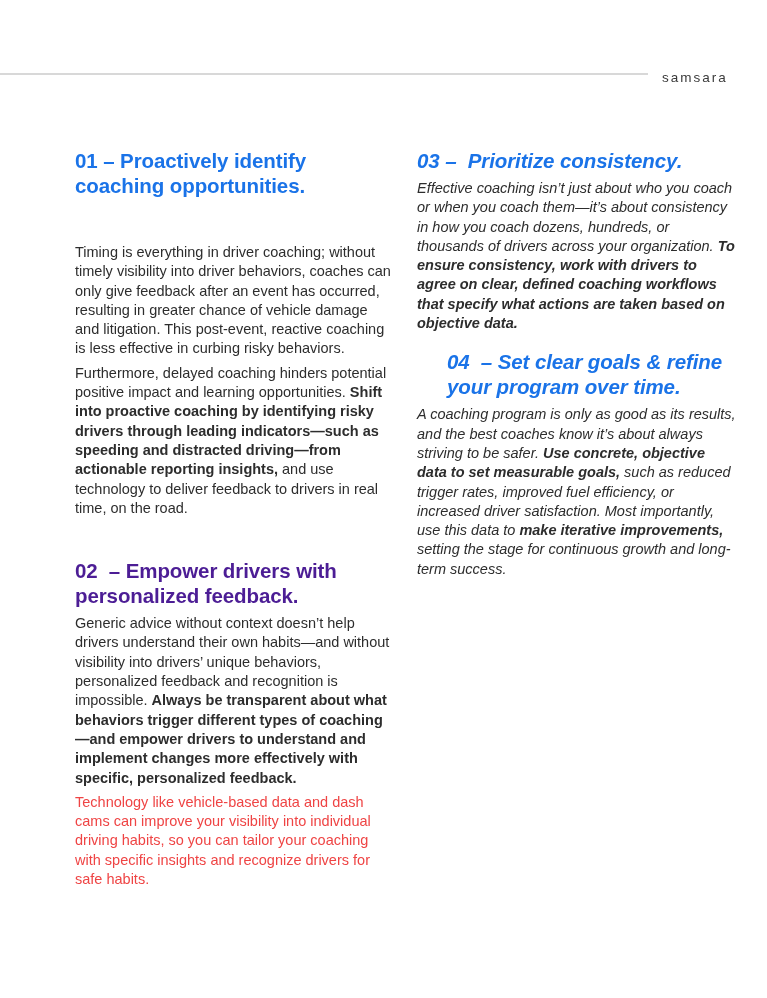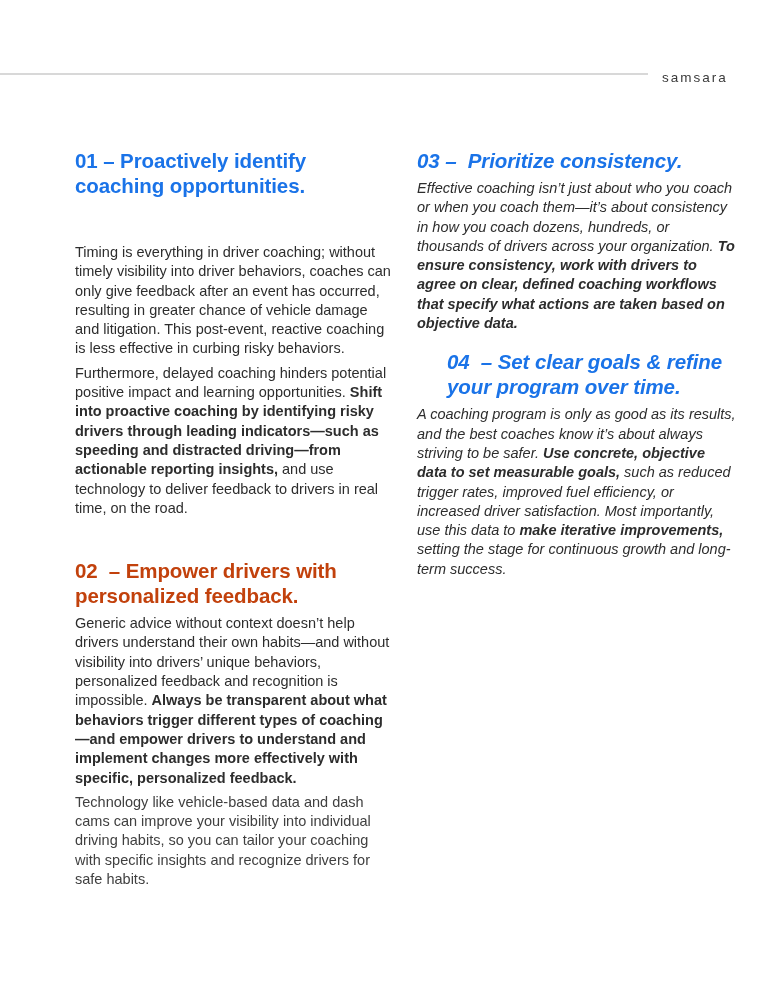"02 – Empower drivers with" h2.heading { color: #c2410c -> #4c1d95 }
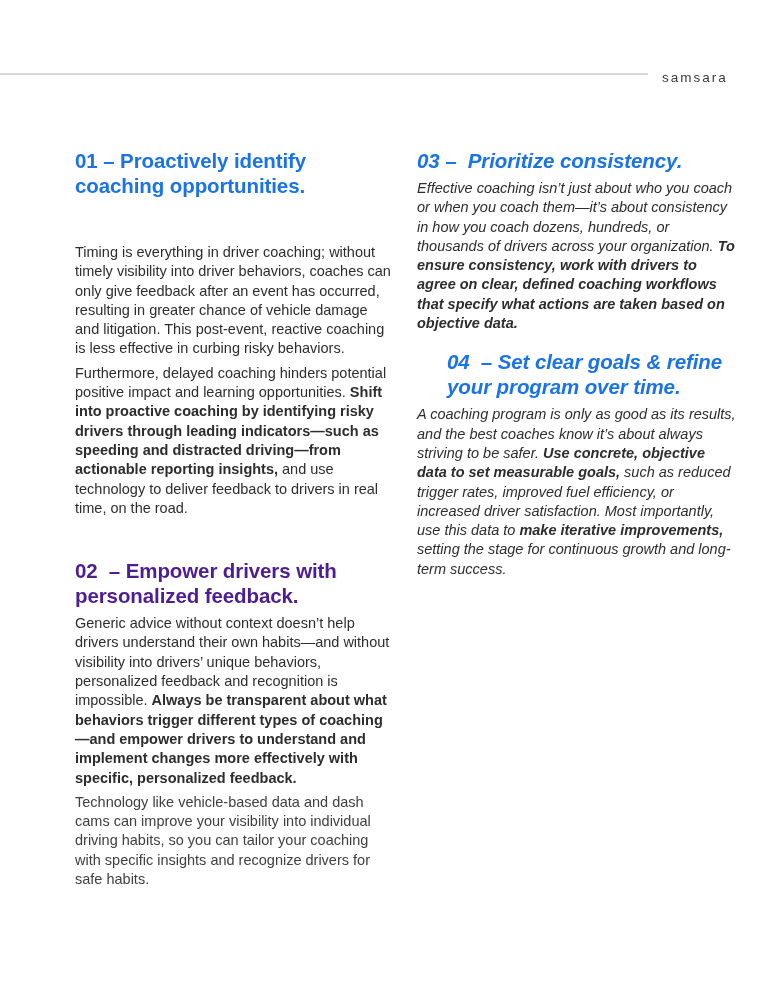"Technology like vehicle-based data and" p.para { color: #404040 -> #ef4444 }
